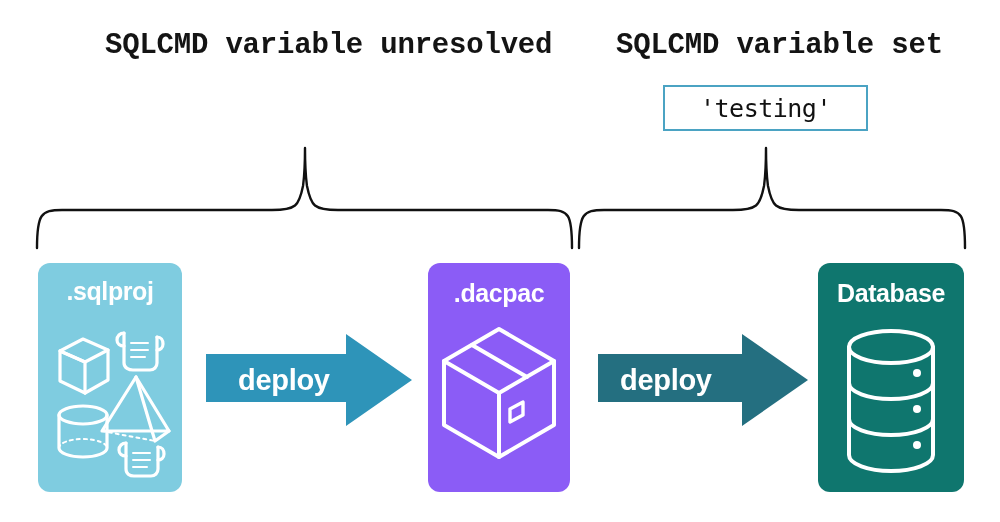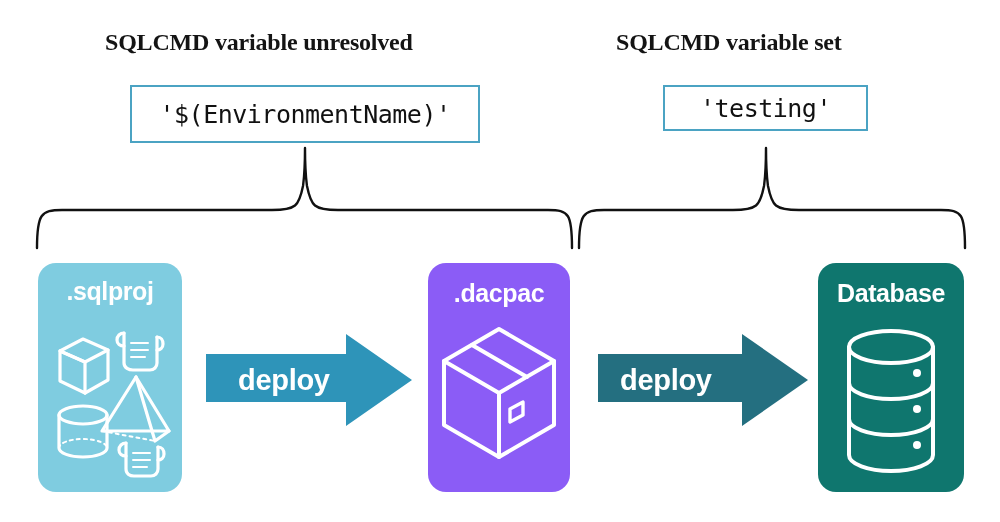"SQLCMD variable unresolved" .section-title { font-family: Liberation Serif, serif -> Liberation Mono, monospace; font-size: 24px -> 29px; text-align: none -> center }
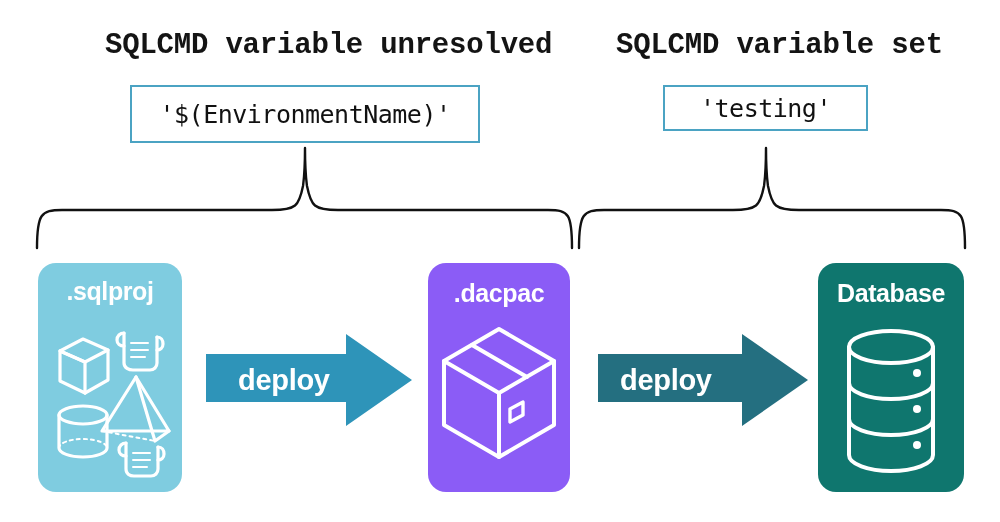"'$(EnvironmentName)'" div.code-box { html: <div>'$(EnvironmentName)'</div> -> none }
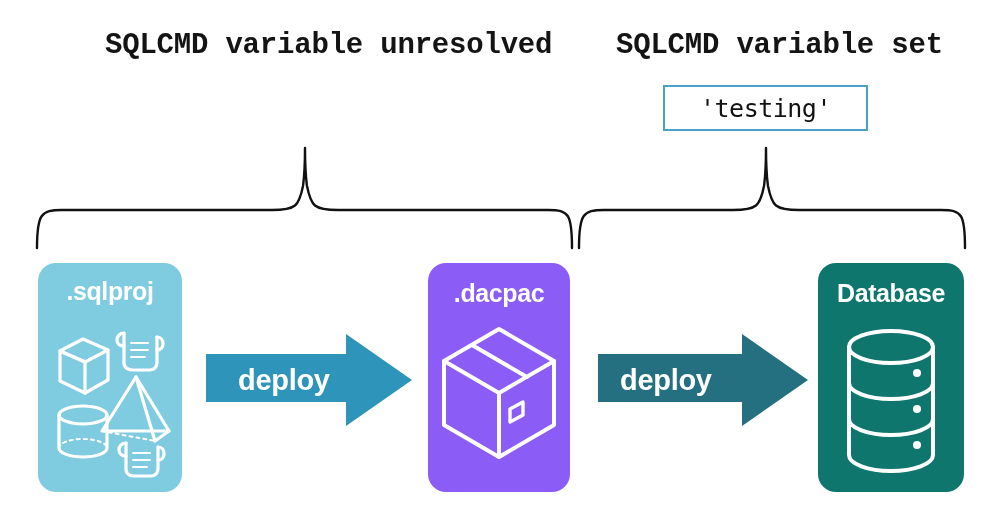".sqlproj" .entity { border-radius: 18px -> 12px }
